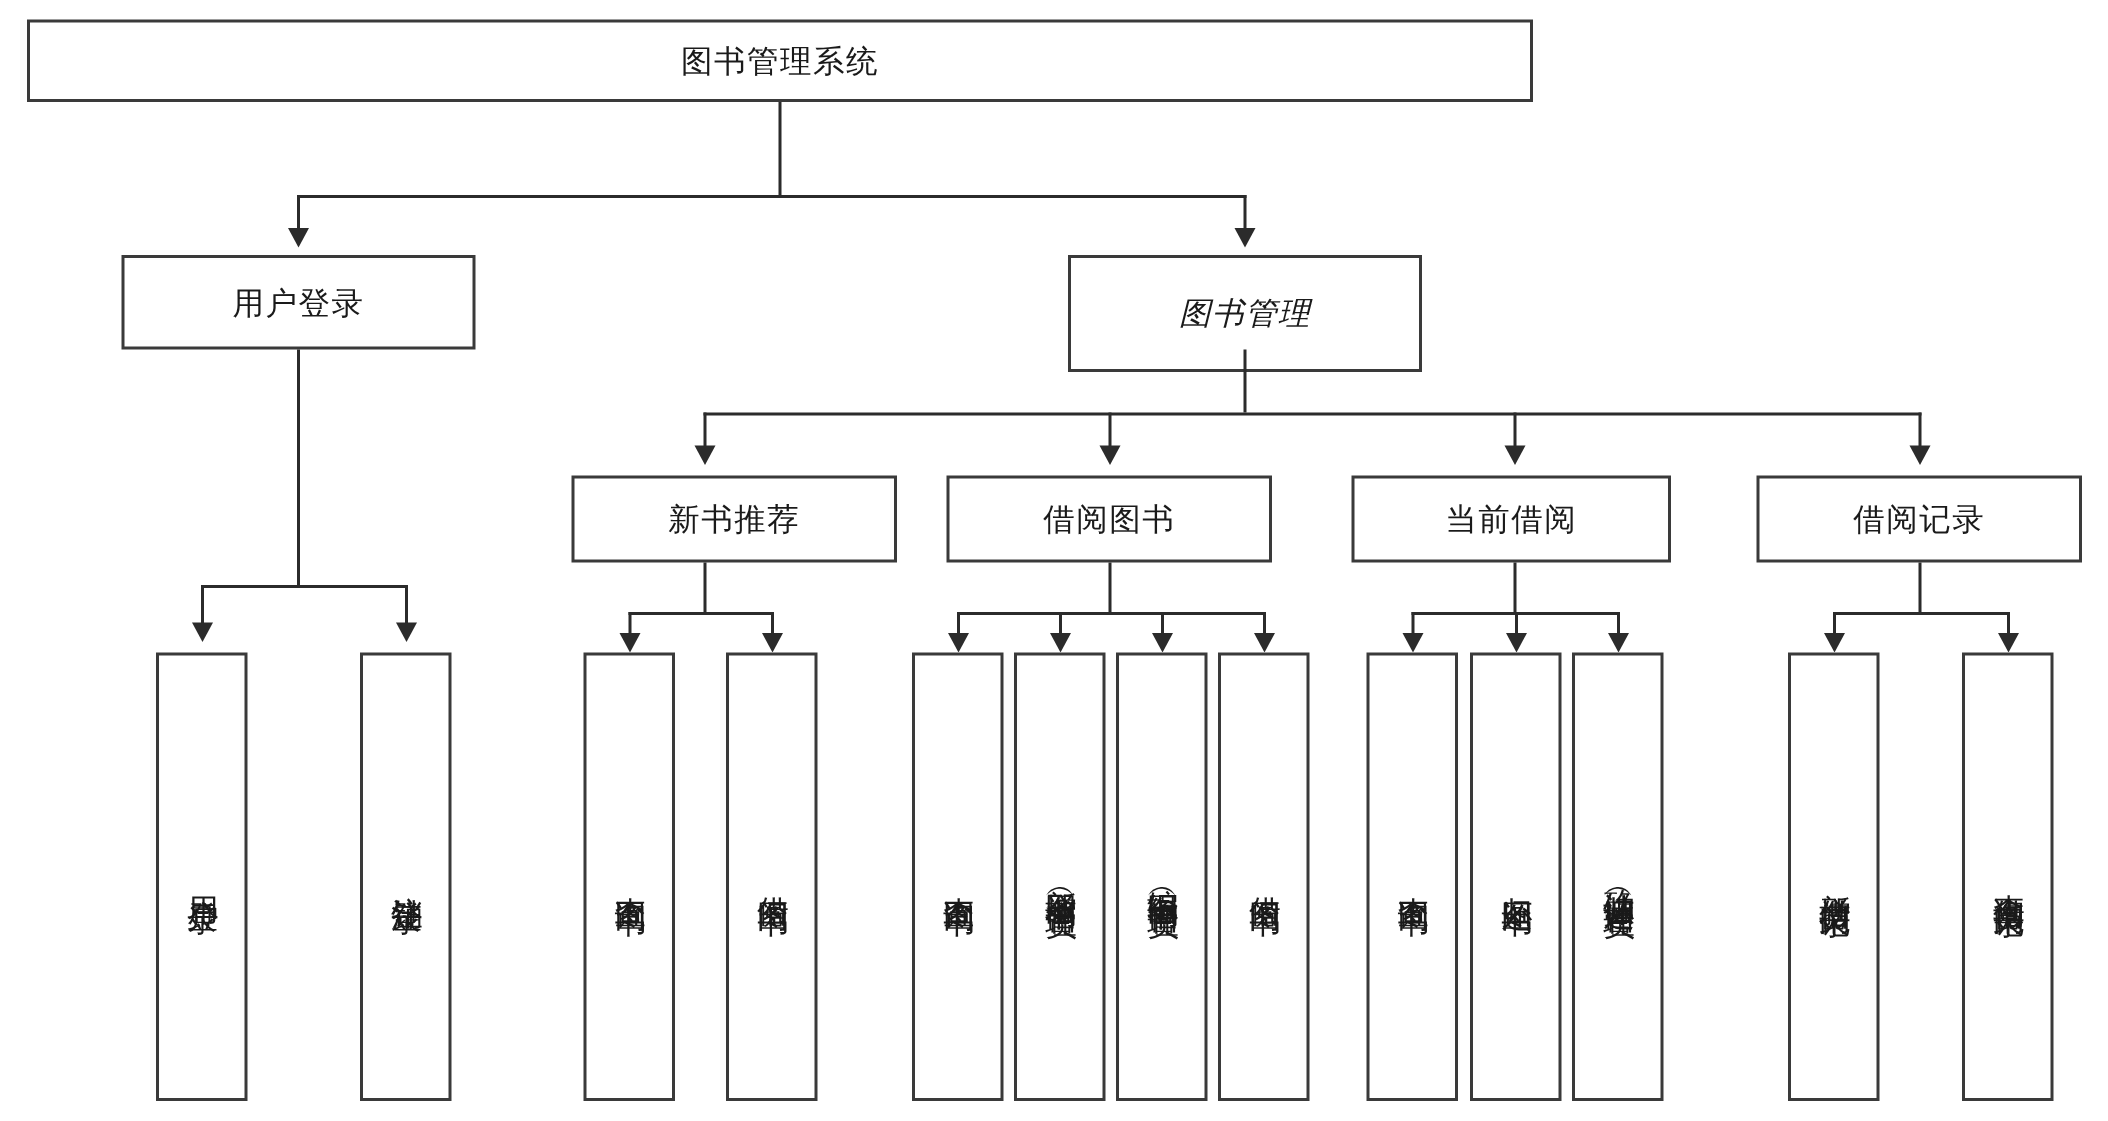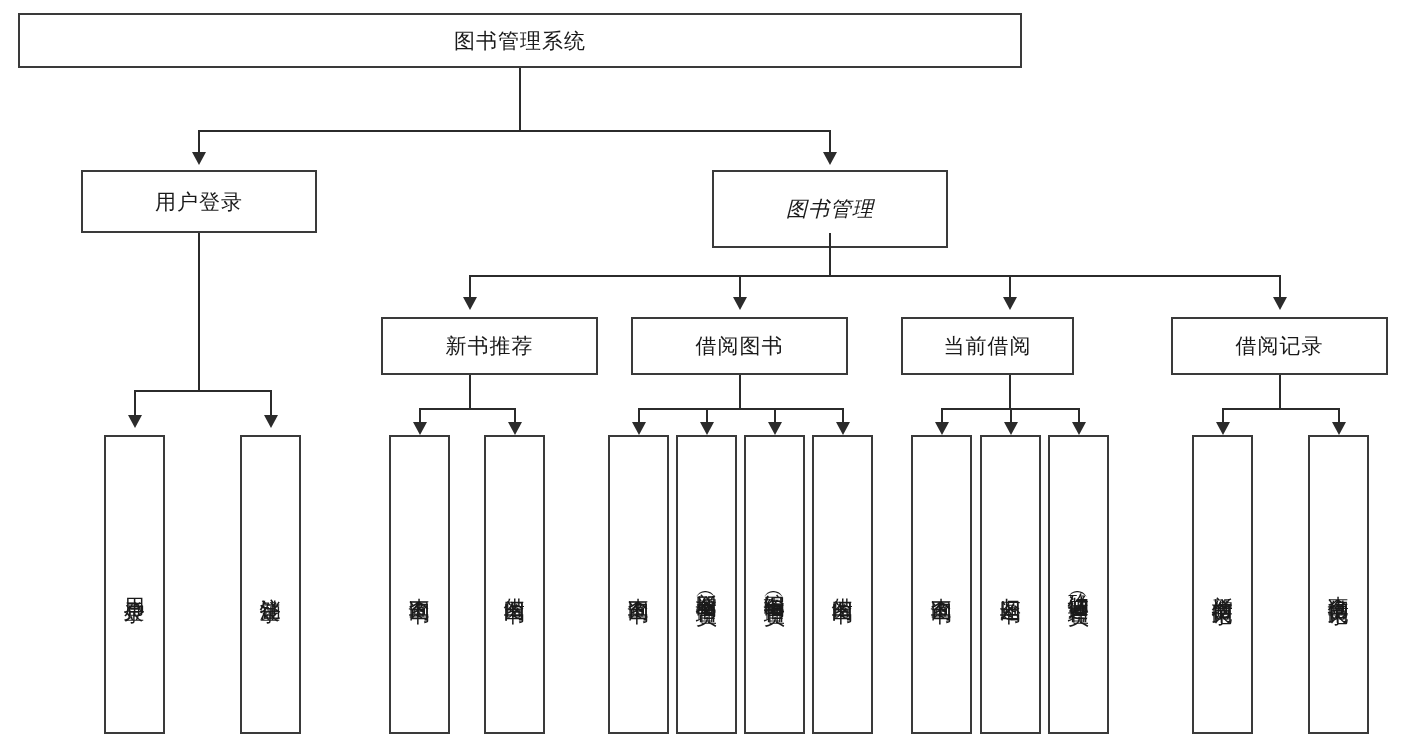"当前借阅" div.box { width: 173px -> 213px }
